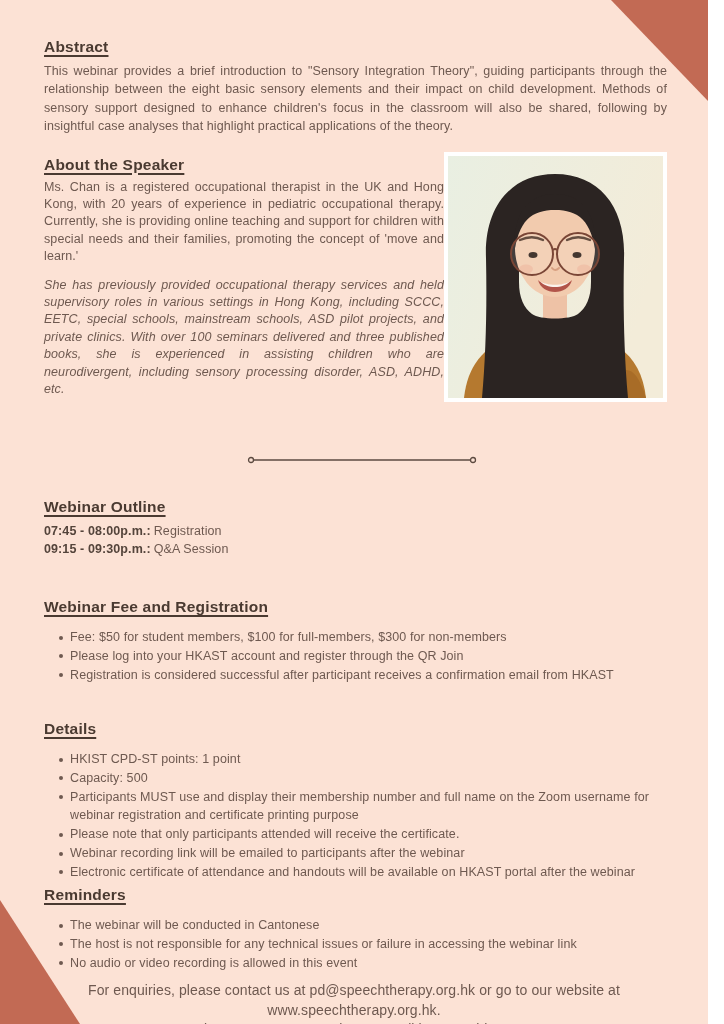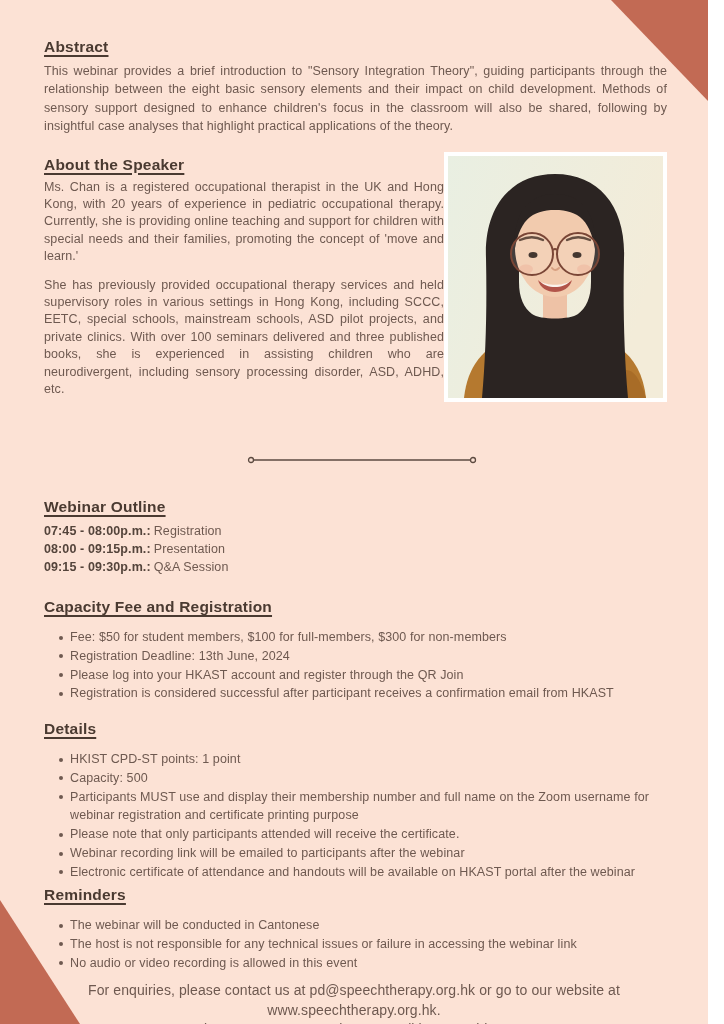"She has previously provided occupational" .speaker-text p + p { font-style: none -> italic }
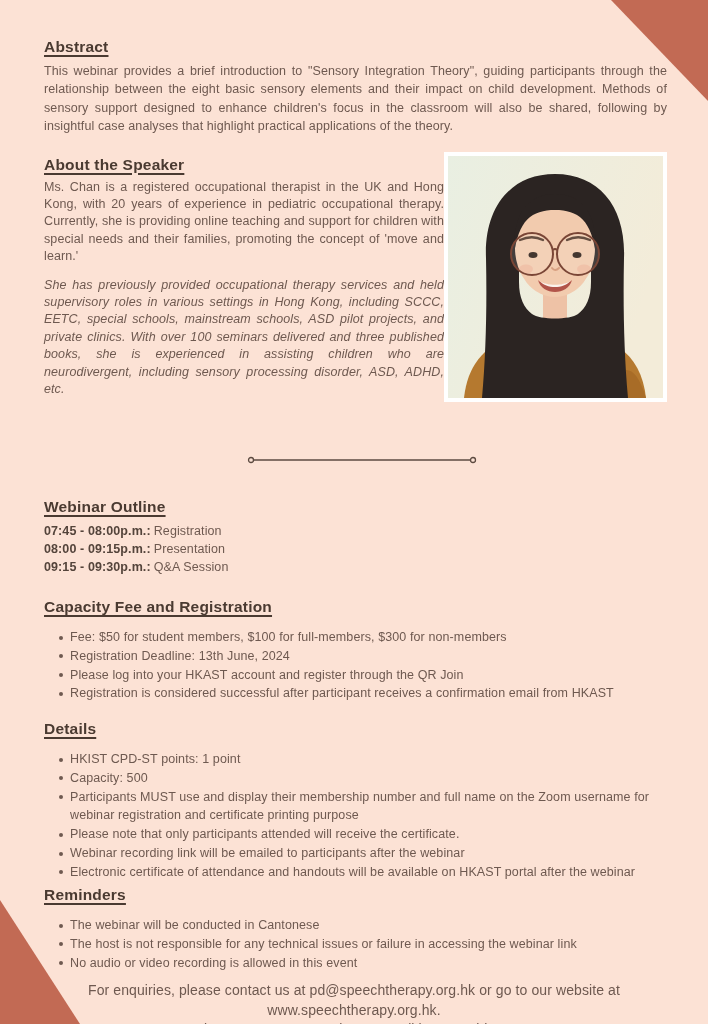"08:00 - 09:15p.m.: Presentation" div.outline-row { html: <div> <span>08:00 - 09:15p.m.:</span><span>Presentation</span> </div> -> none }
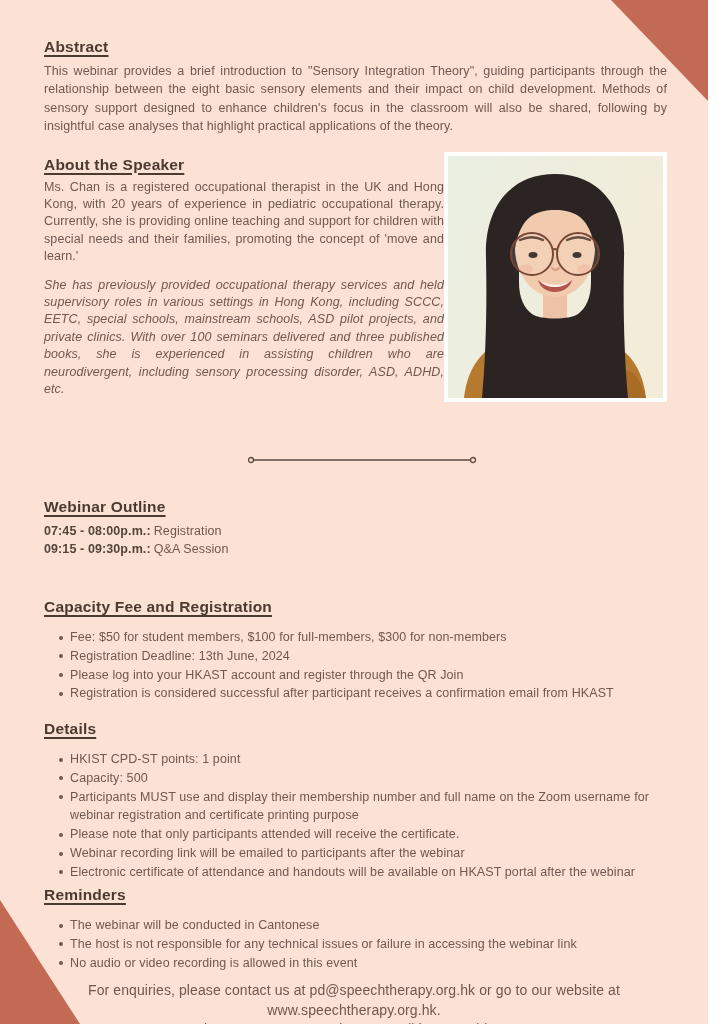"Capacity Fee and Registration" h2 { text: Capacity -> Webinar }
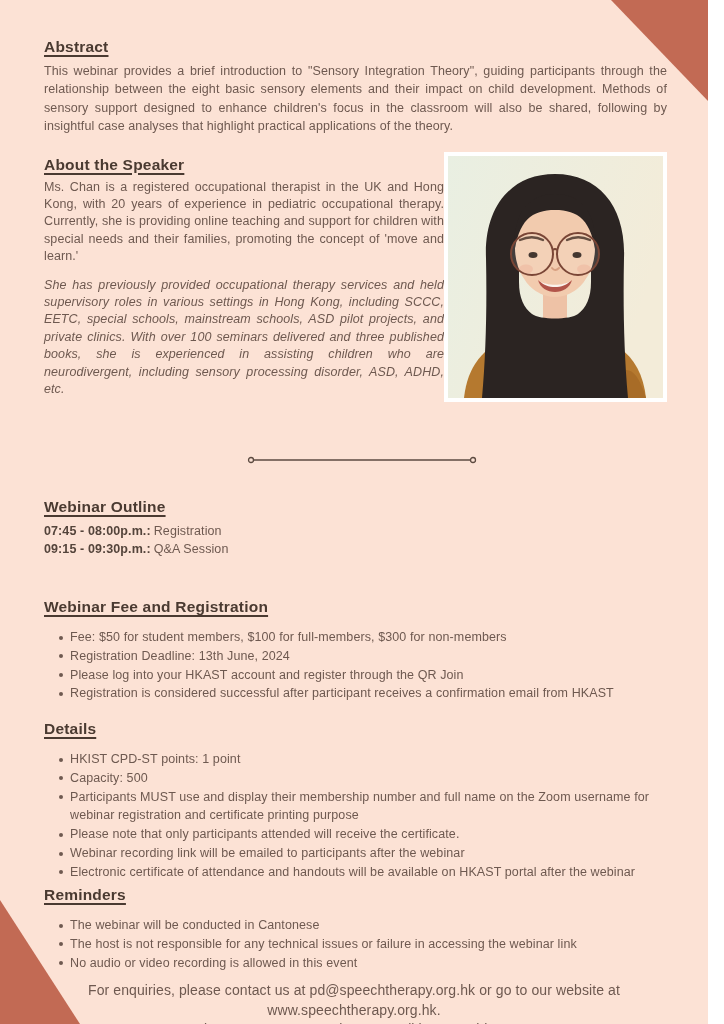"Registration Deadline: 13th June, 2024" li { html: <li>Registration Deadline: 13th June, 2024</li> -> none }
